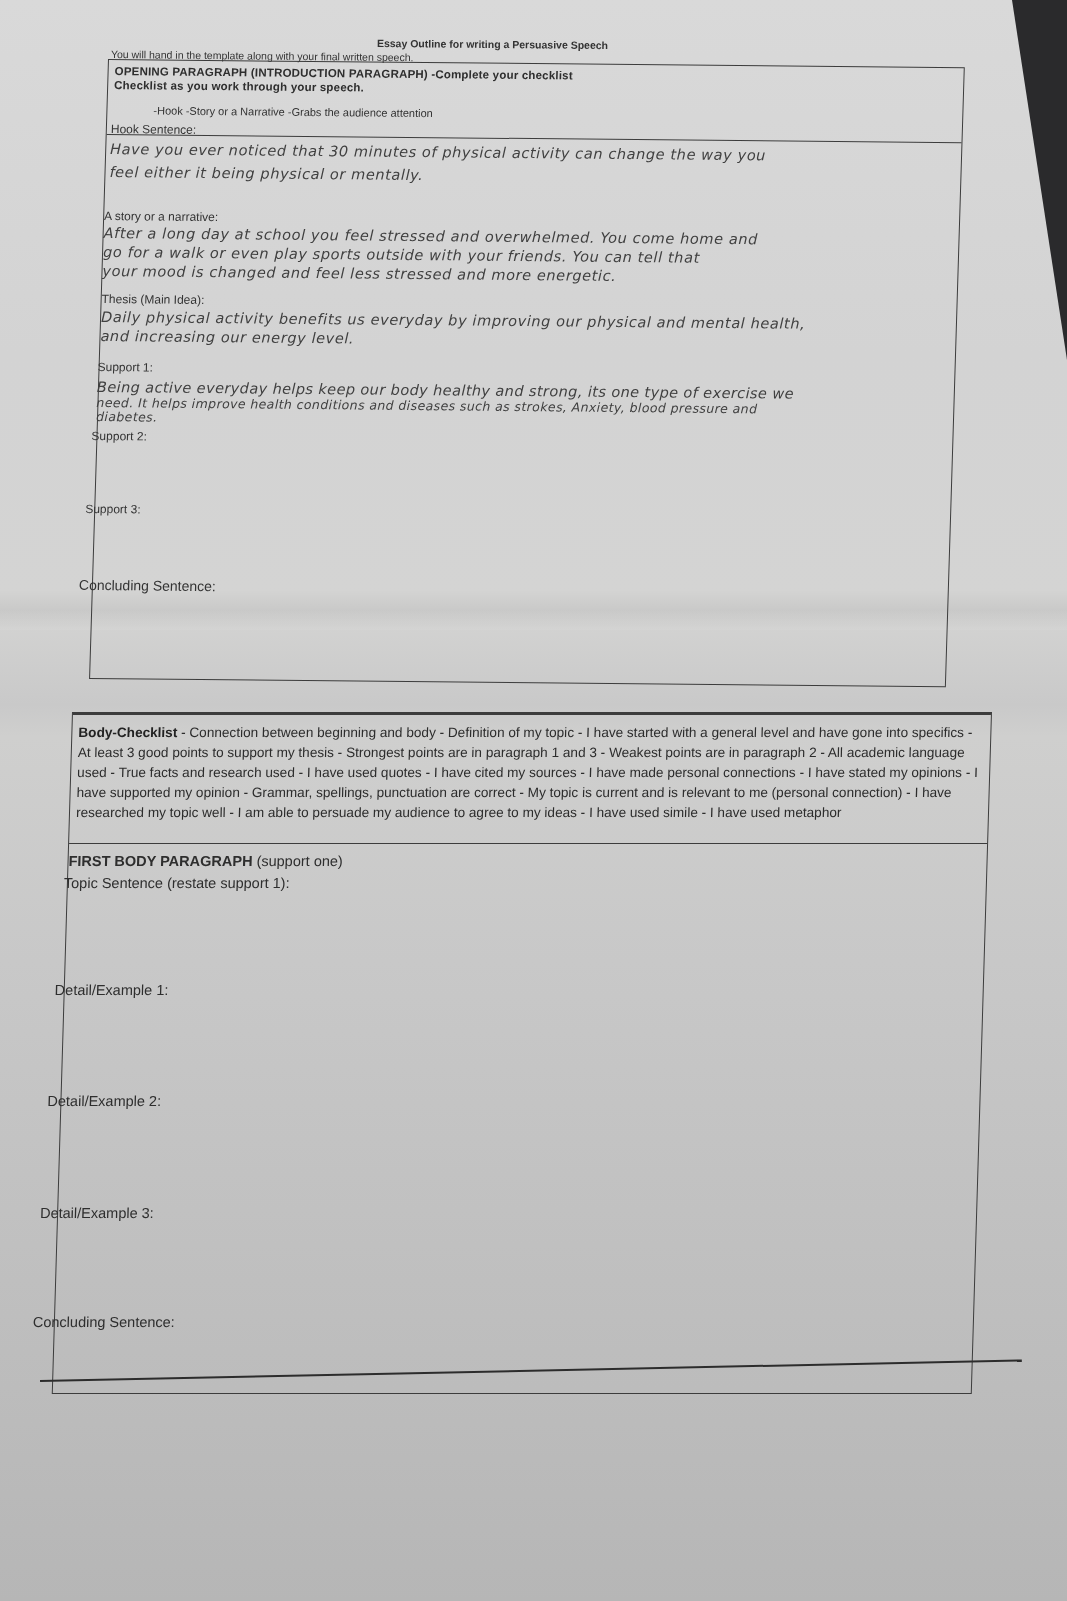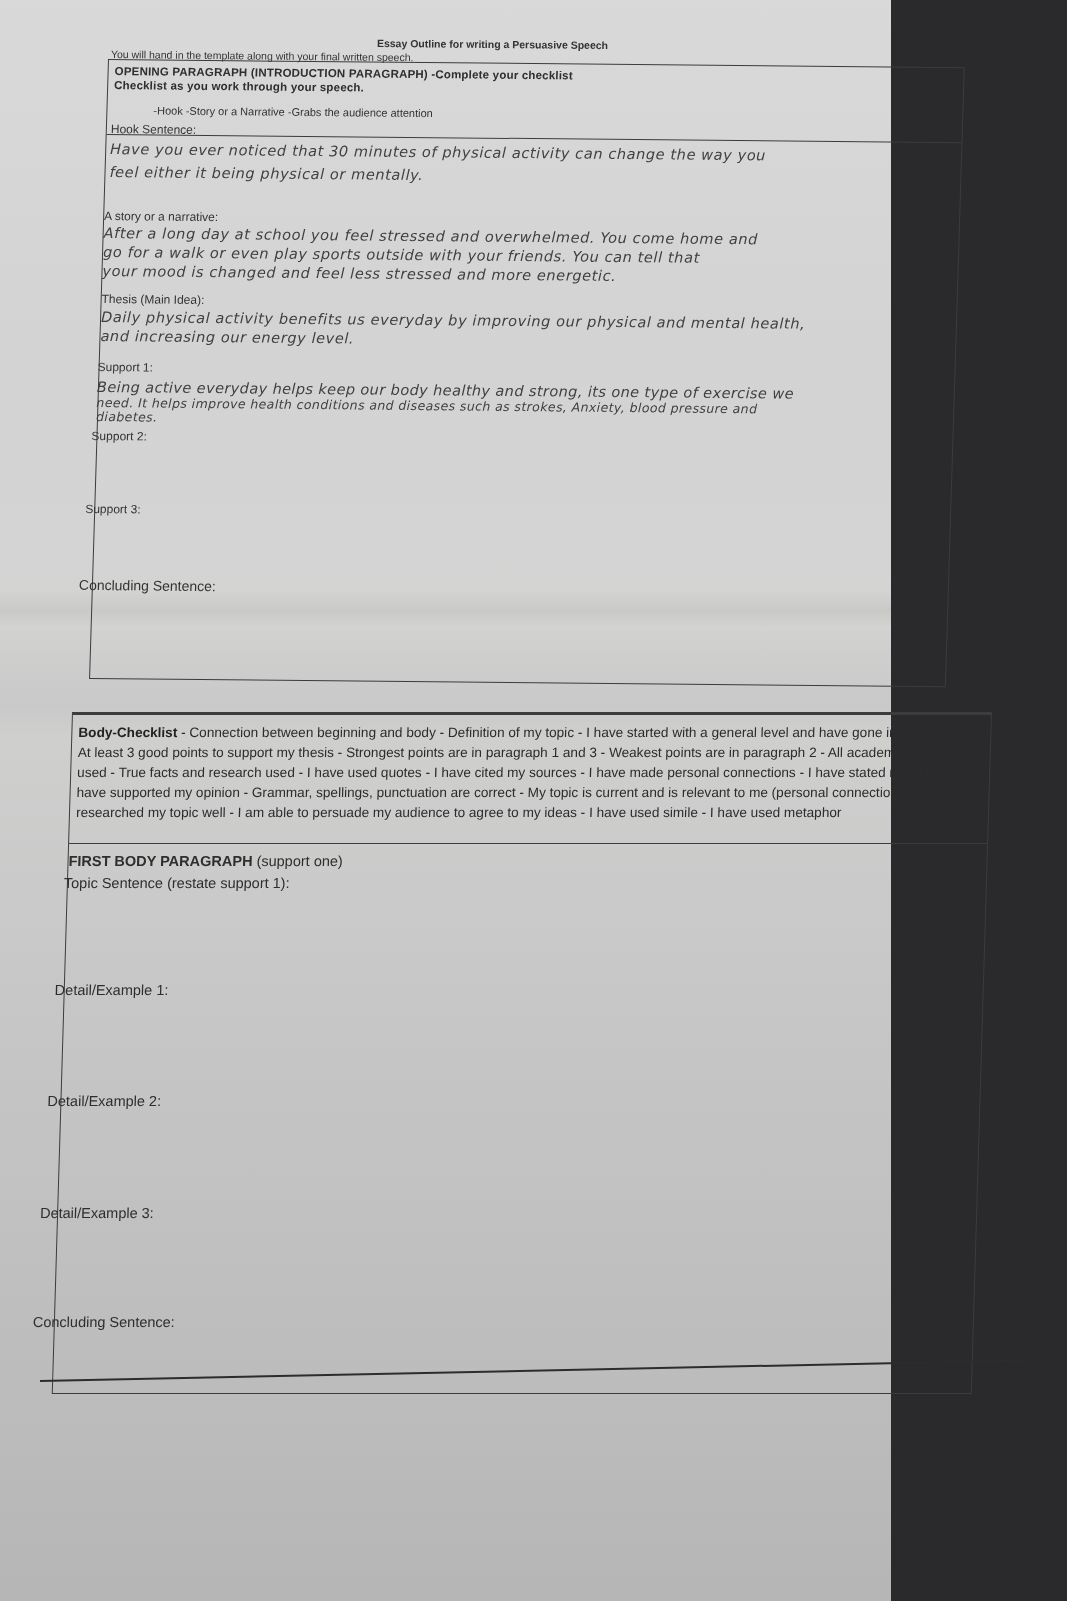"Essay Outline for writing a" .paper { width: 891px -> 1067px }
